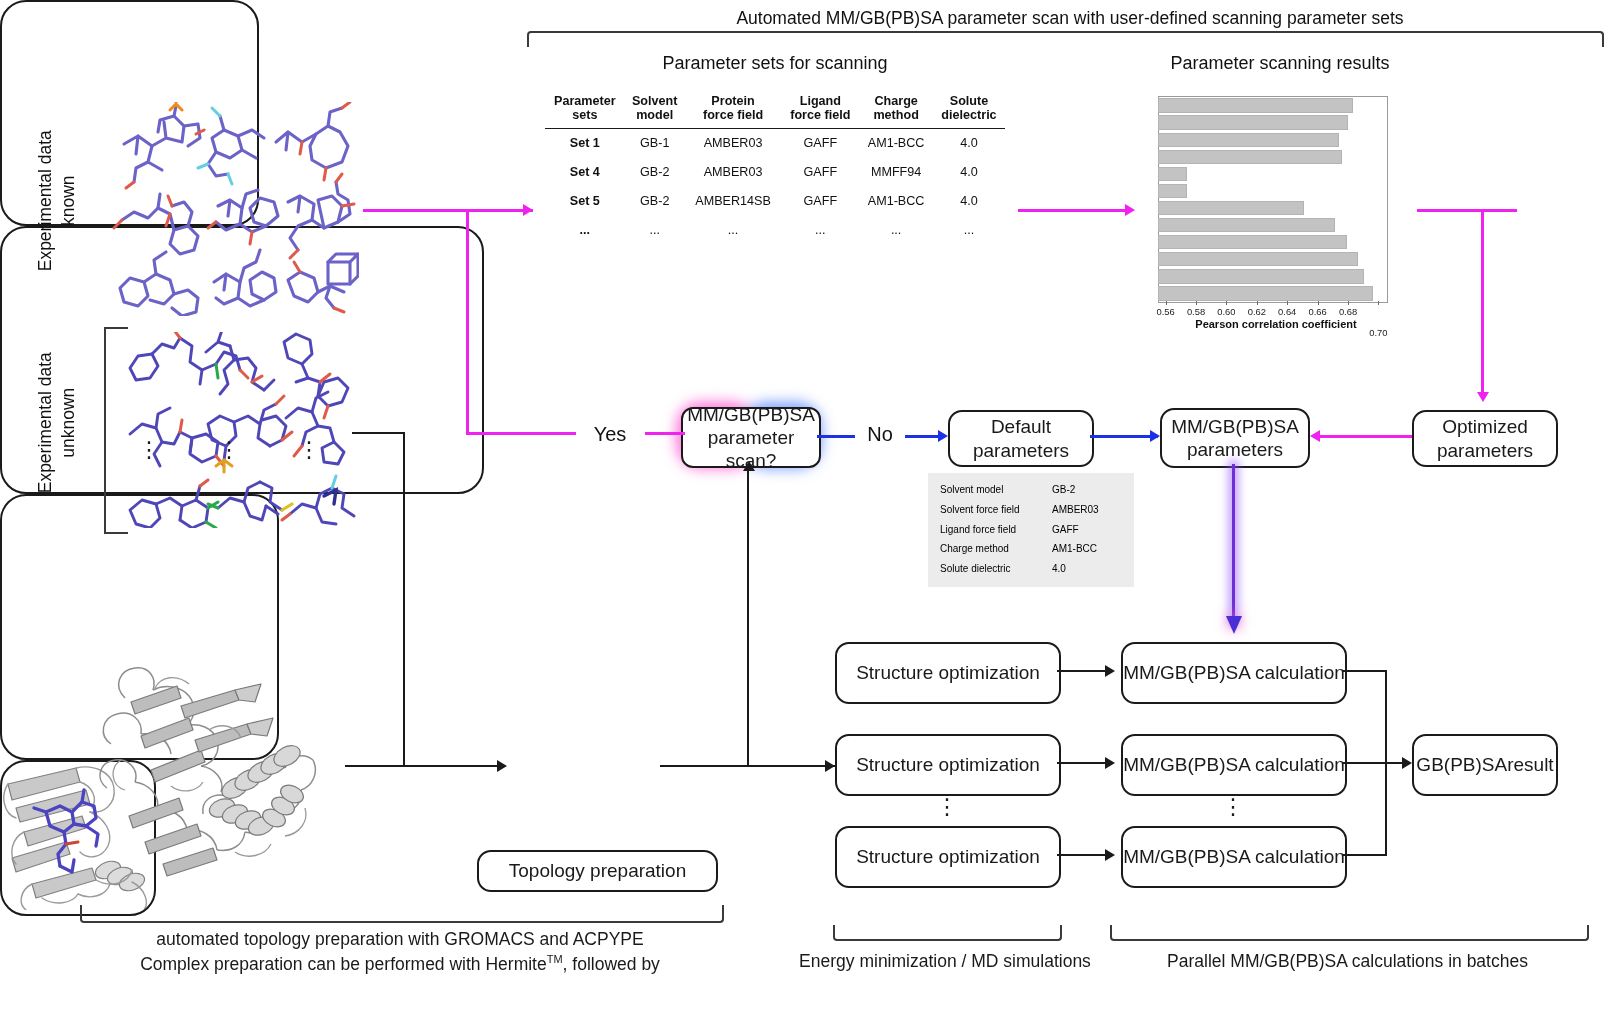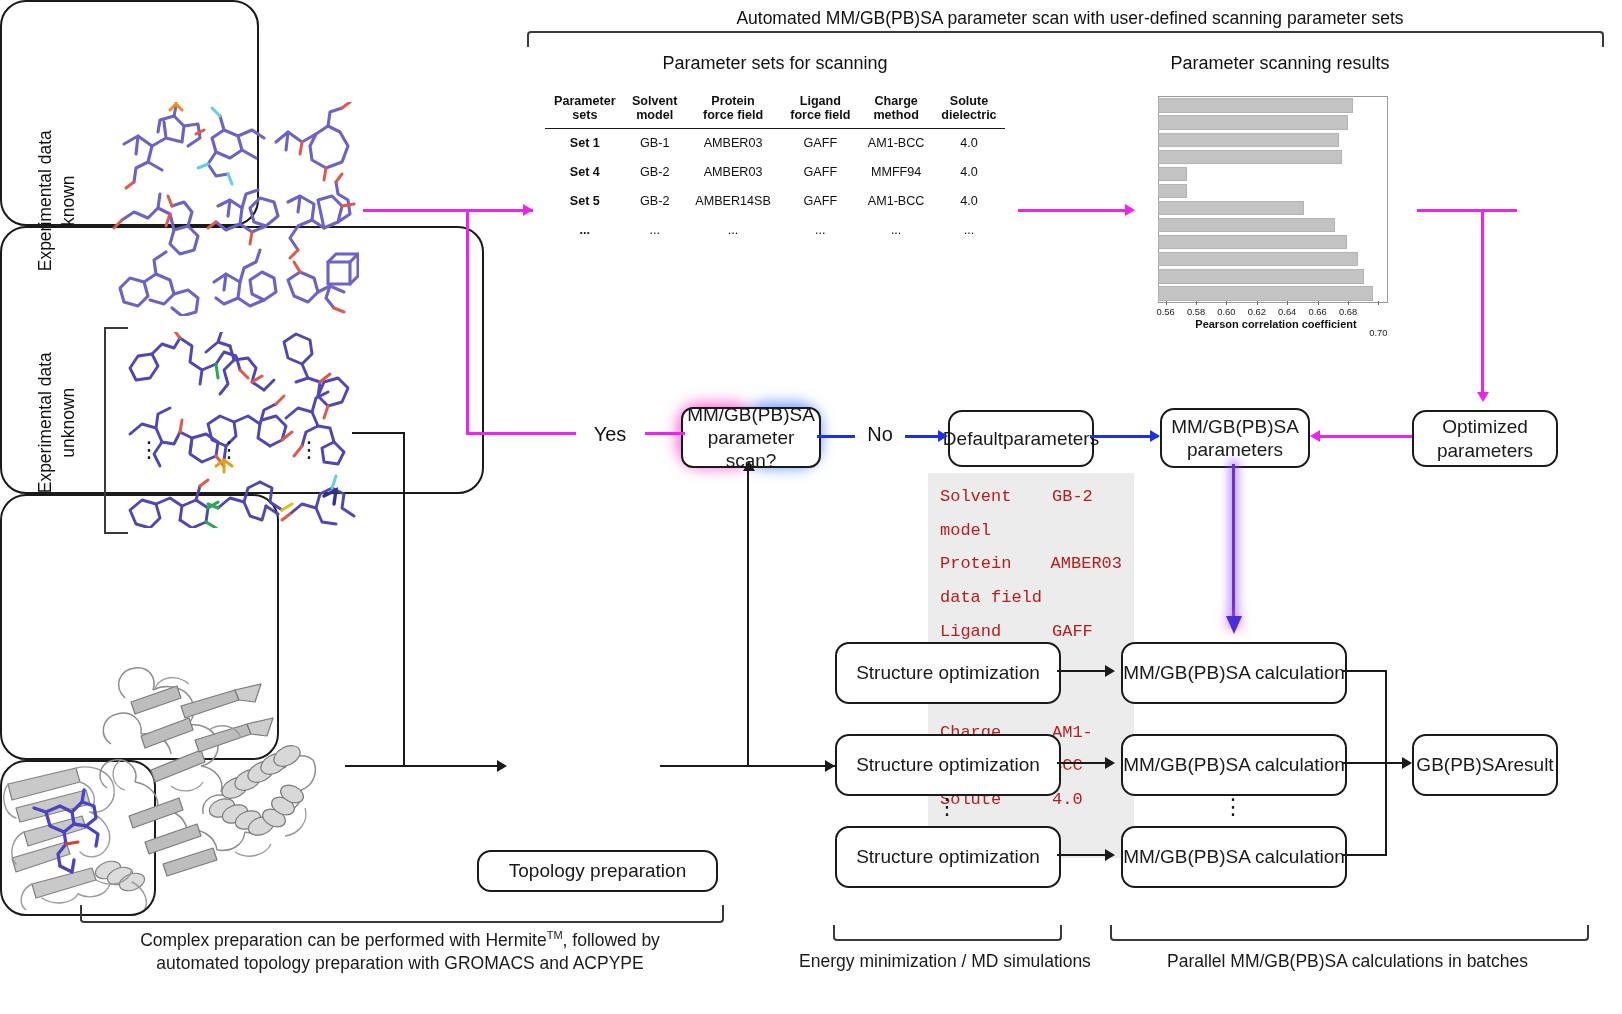"Default" div.node { flex-direction: none -> column }
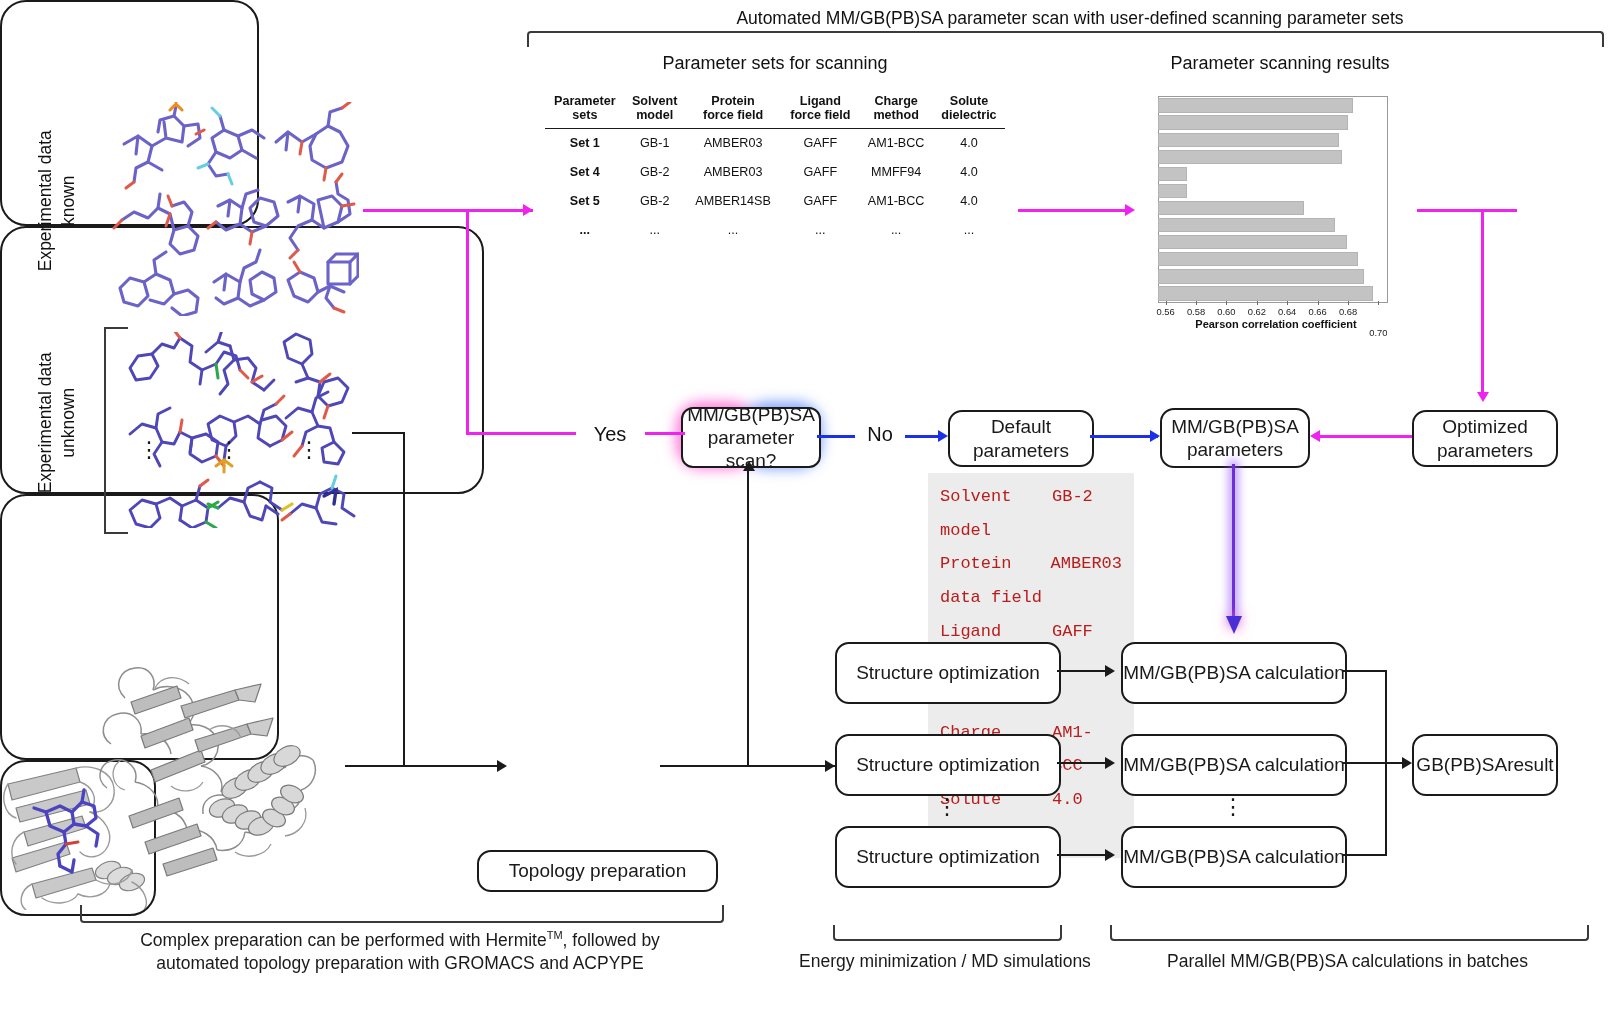"Solvent model" .dp .row { color: #b91c1c -> #000000; font-family: Liberation Mono, monospace -> none; font-size: 17px -> 10px }
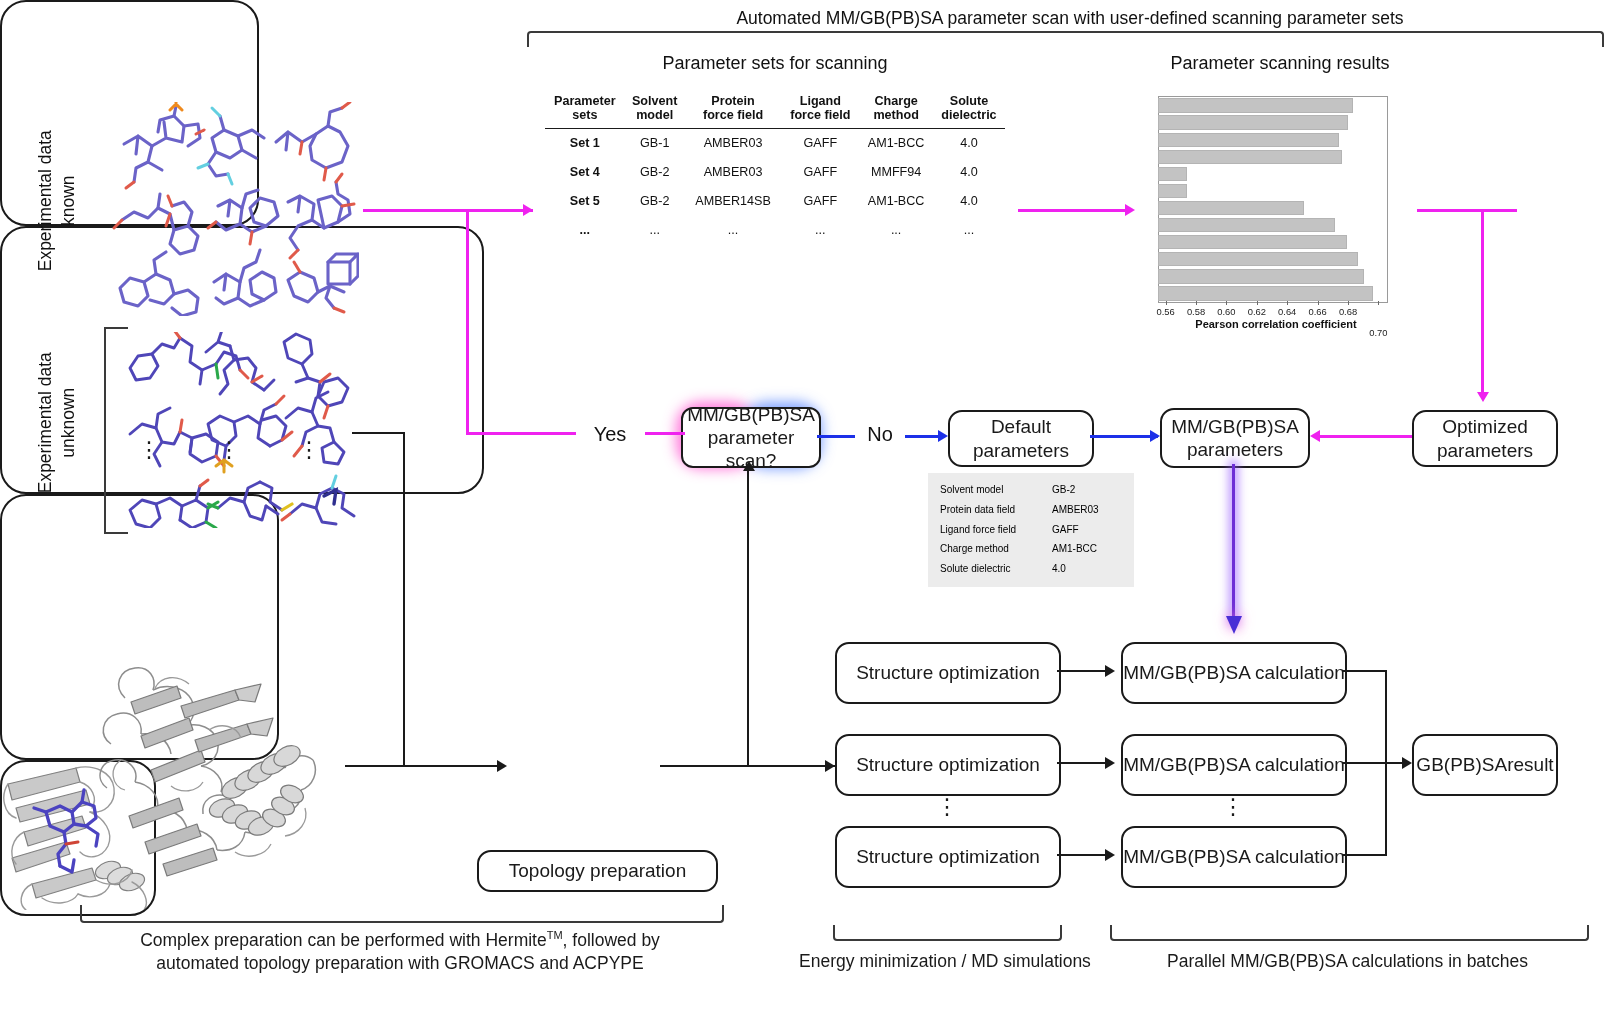"Protein data field" div.k { text: Protein data -> Solvent force }
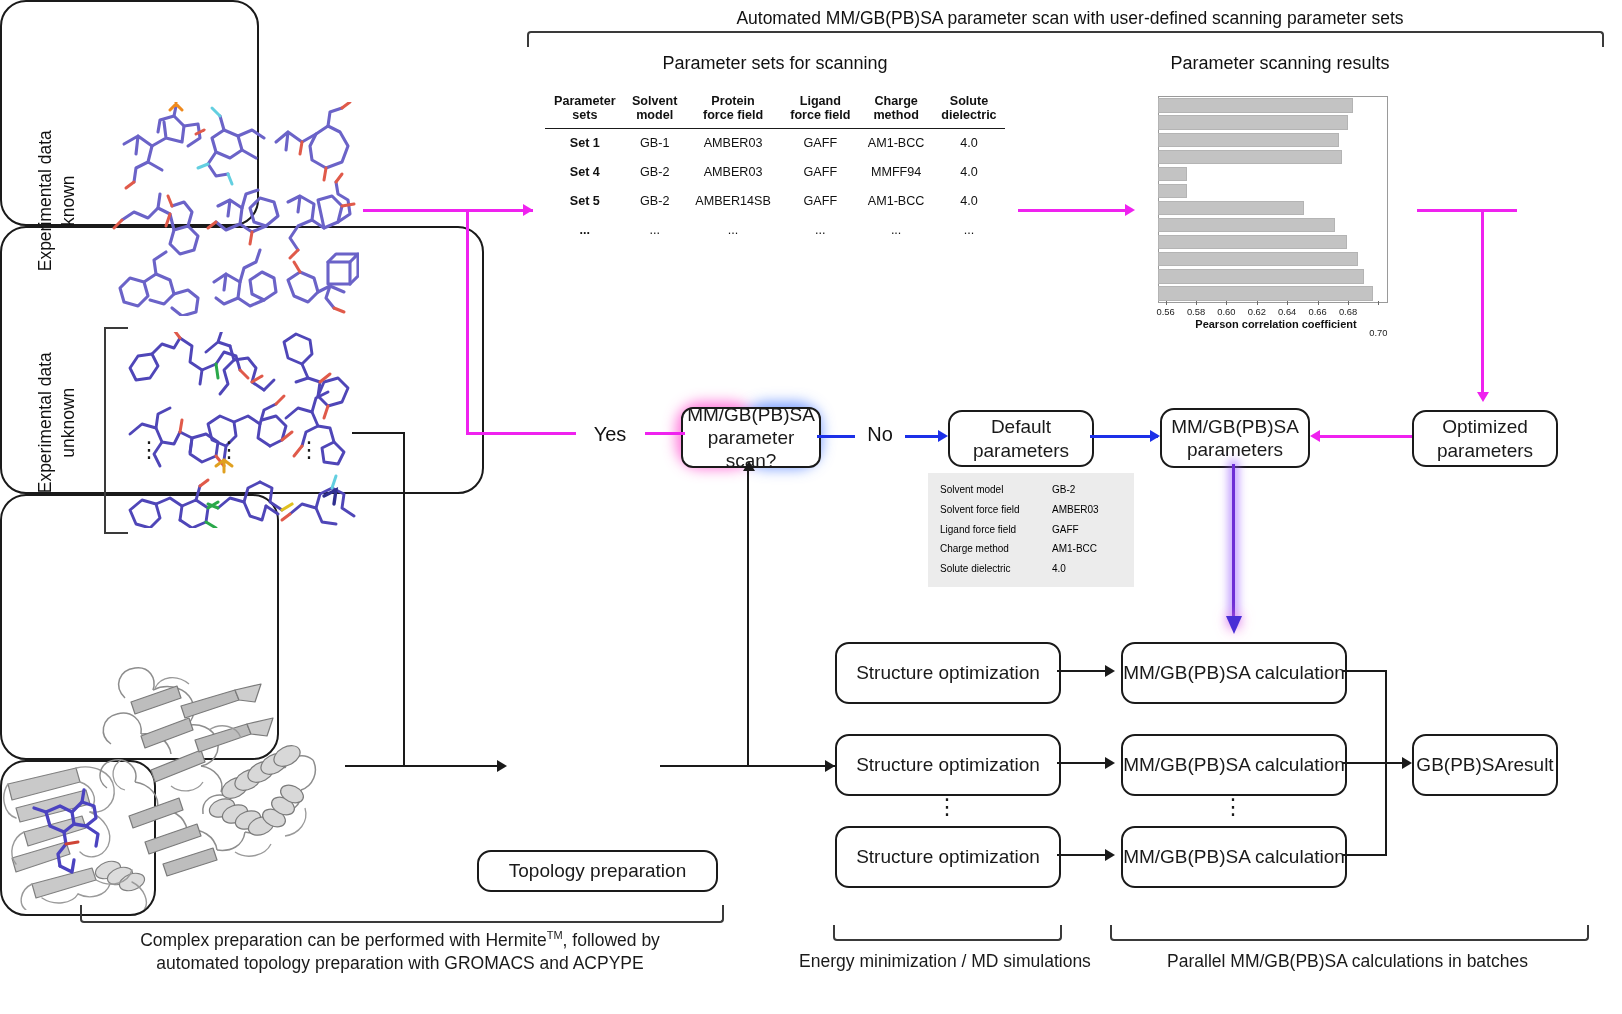"Complex preparation can be performed" div { order: before "automated topology preparation with" -> after "automated topology preparation with" }
